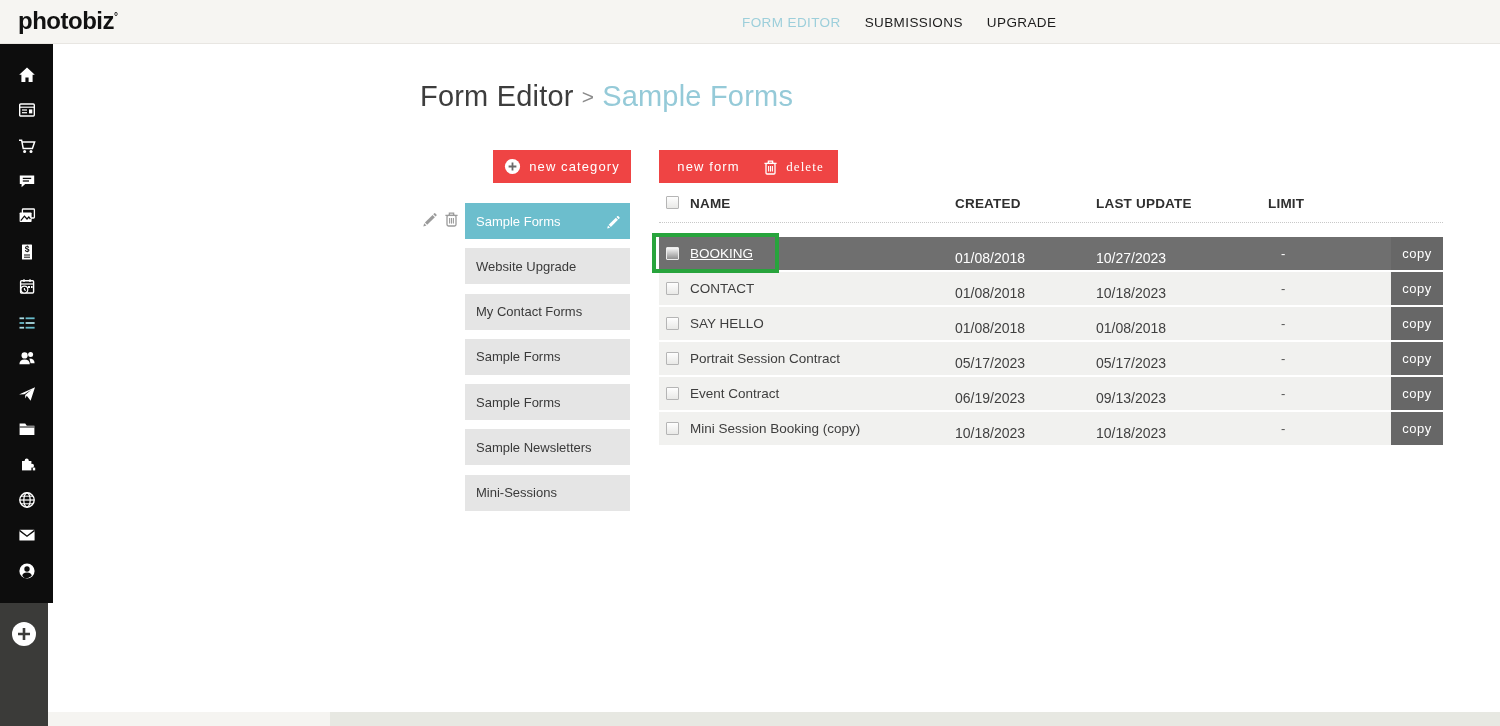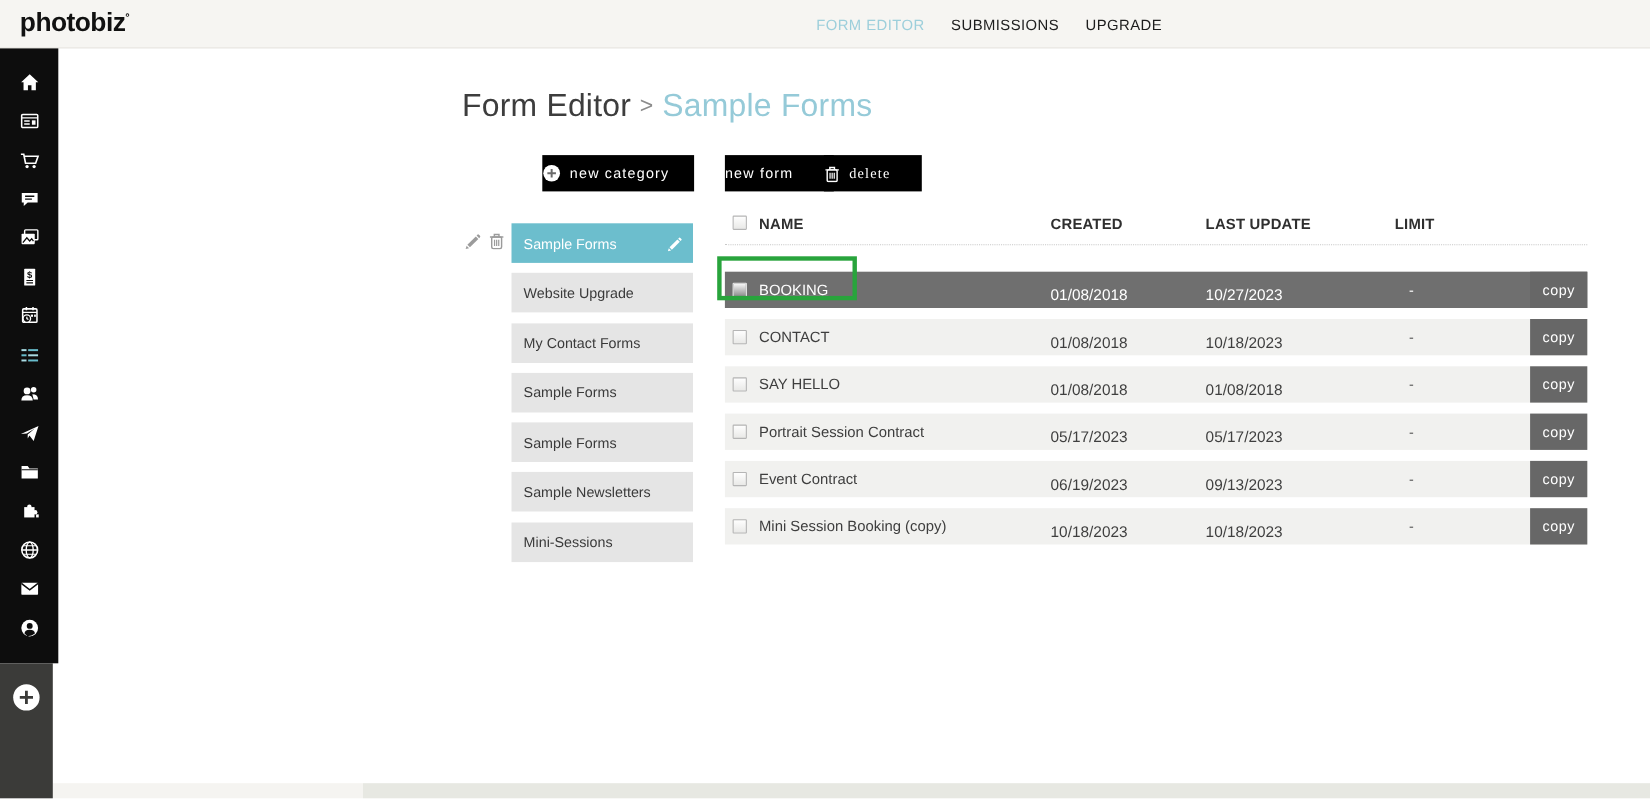"new category" .btn { background: #000000 -> #ef4444; justify-content: none -> center; top: 141px -> 150px }
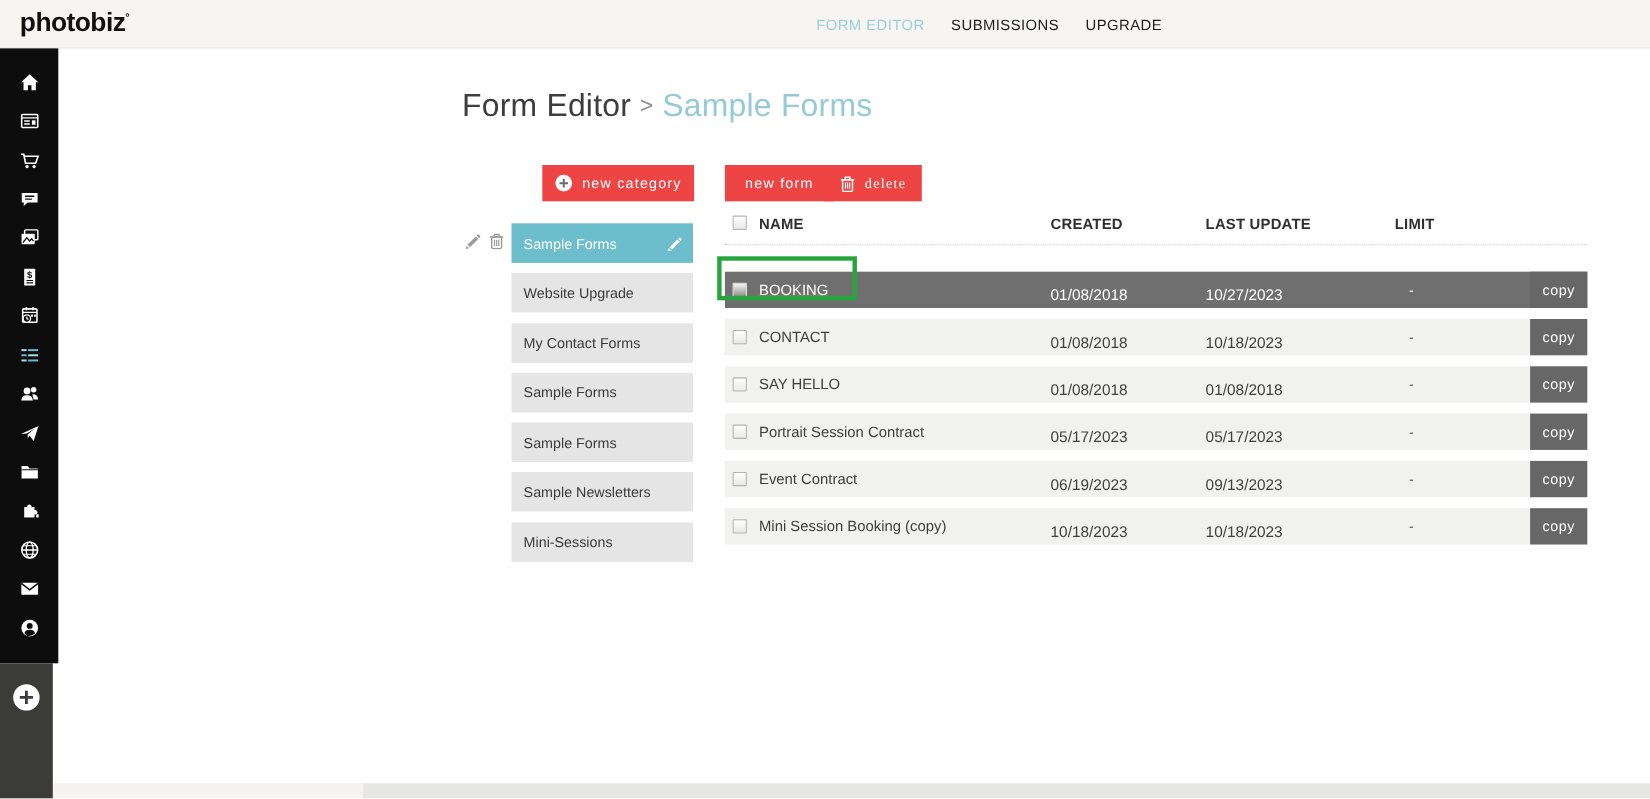"BOOKING" .row { margin-top: 10px -> none }
